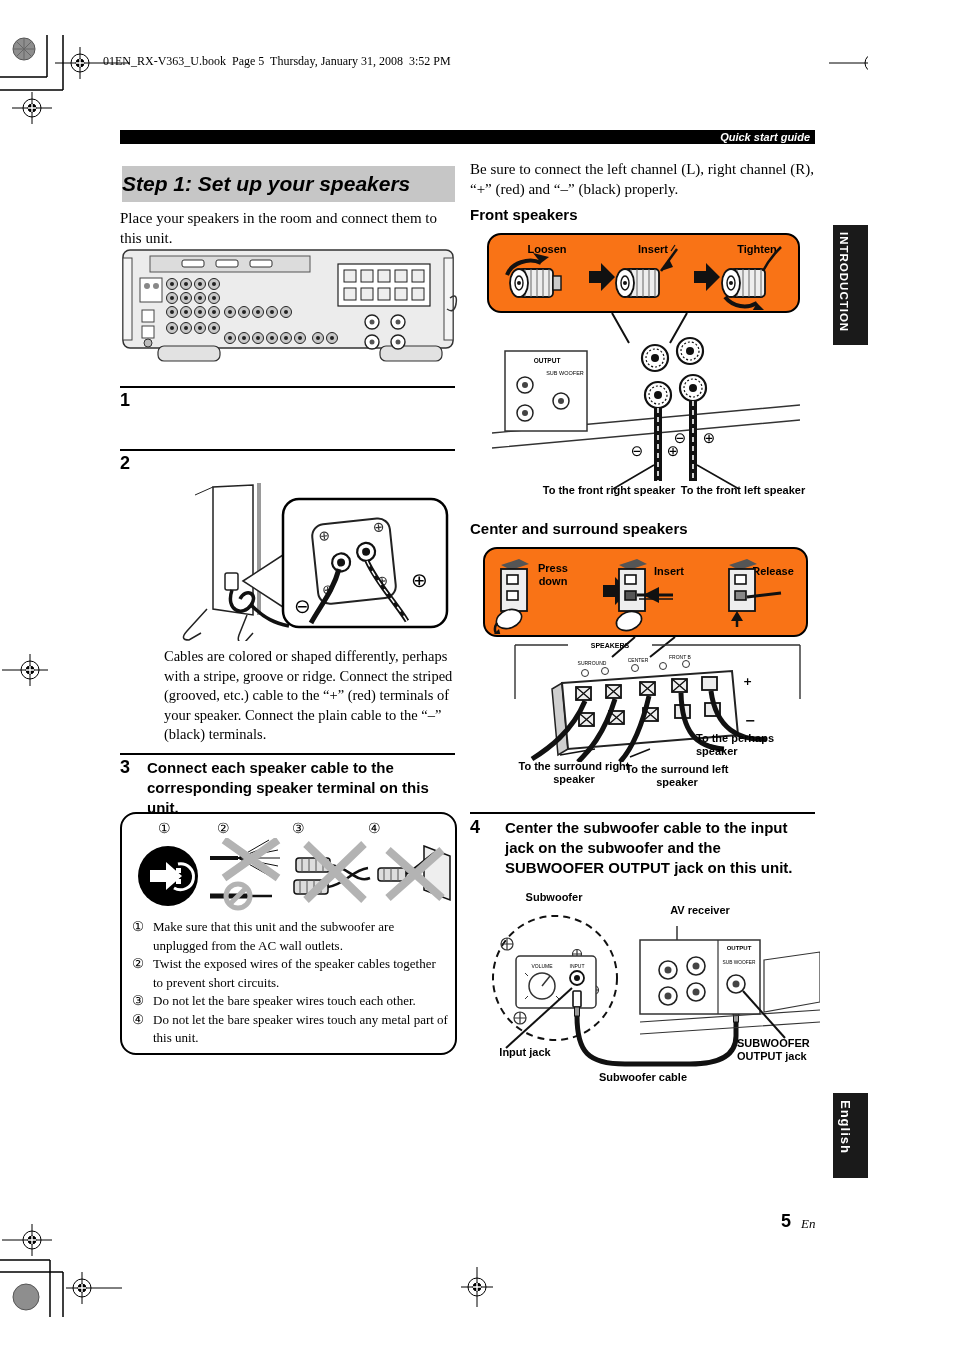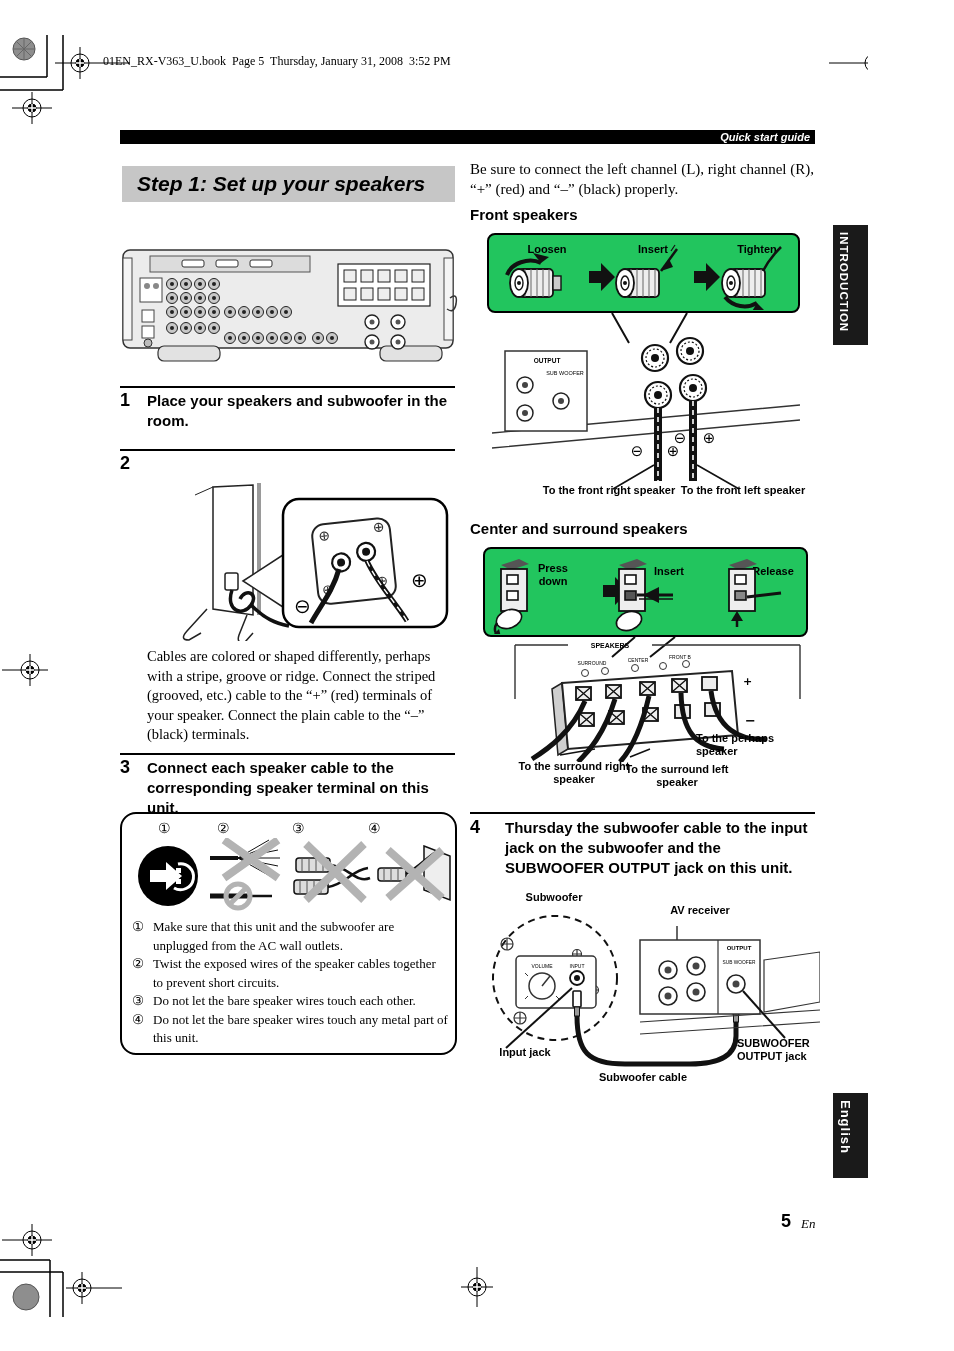"Step 1: Set up your" .title-bar { padding-left: 15px -> 0 }
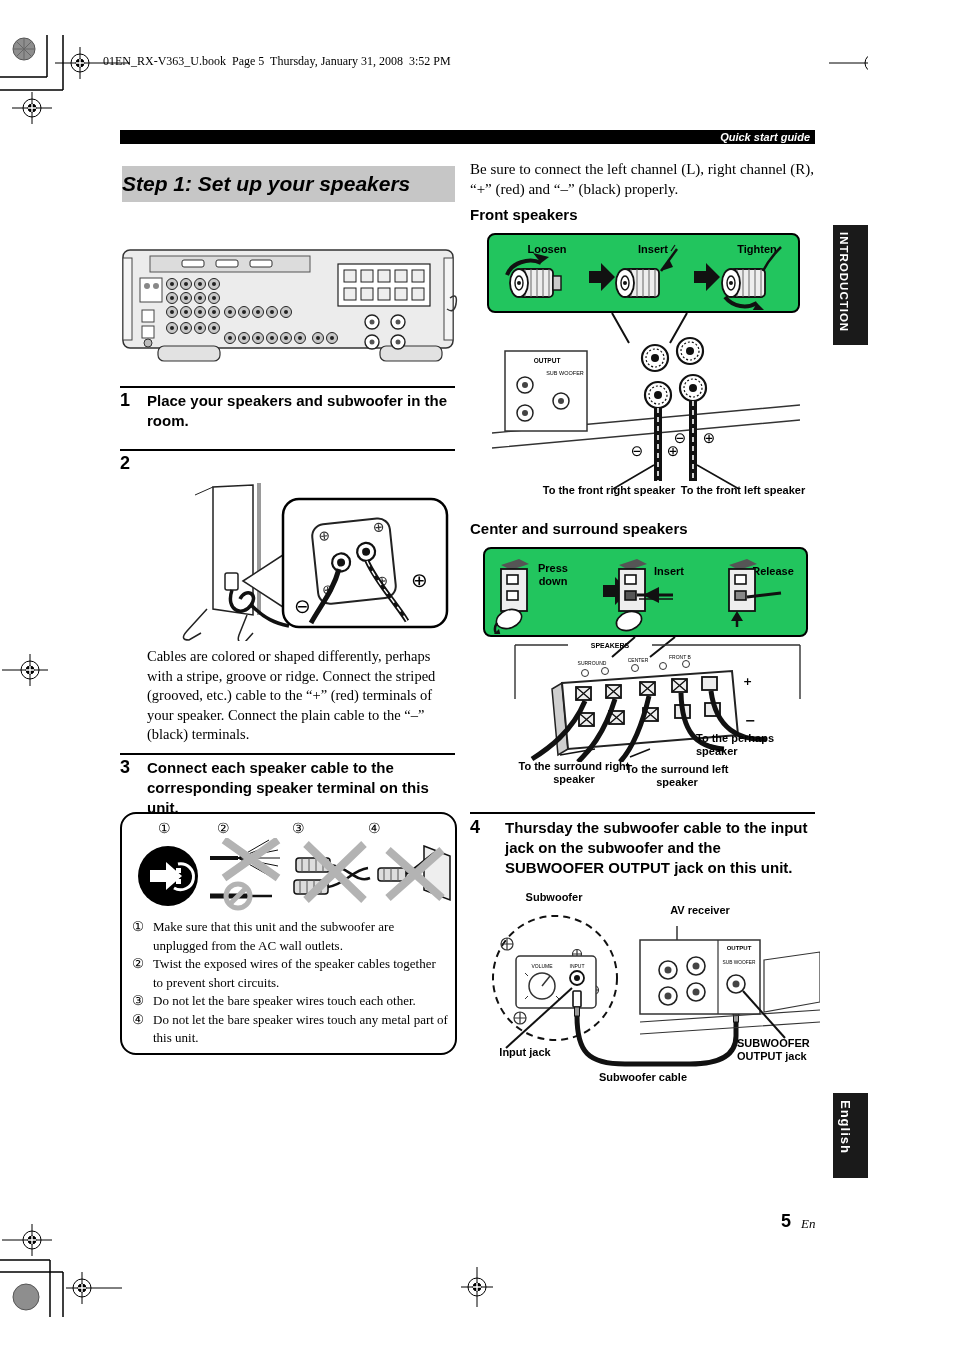"Place your speakers in the" div.para { html: none -> <div>Place your speakers in the room and connect them to this unit.</div> }
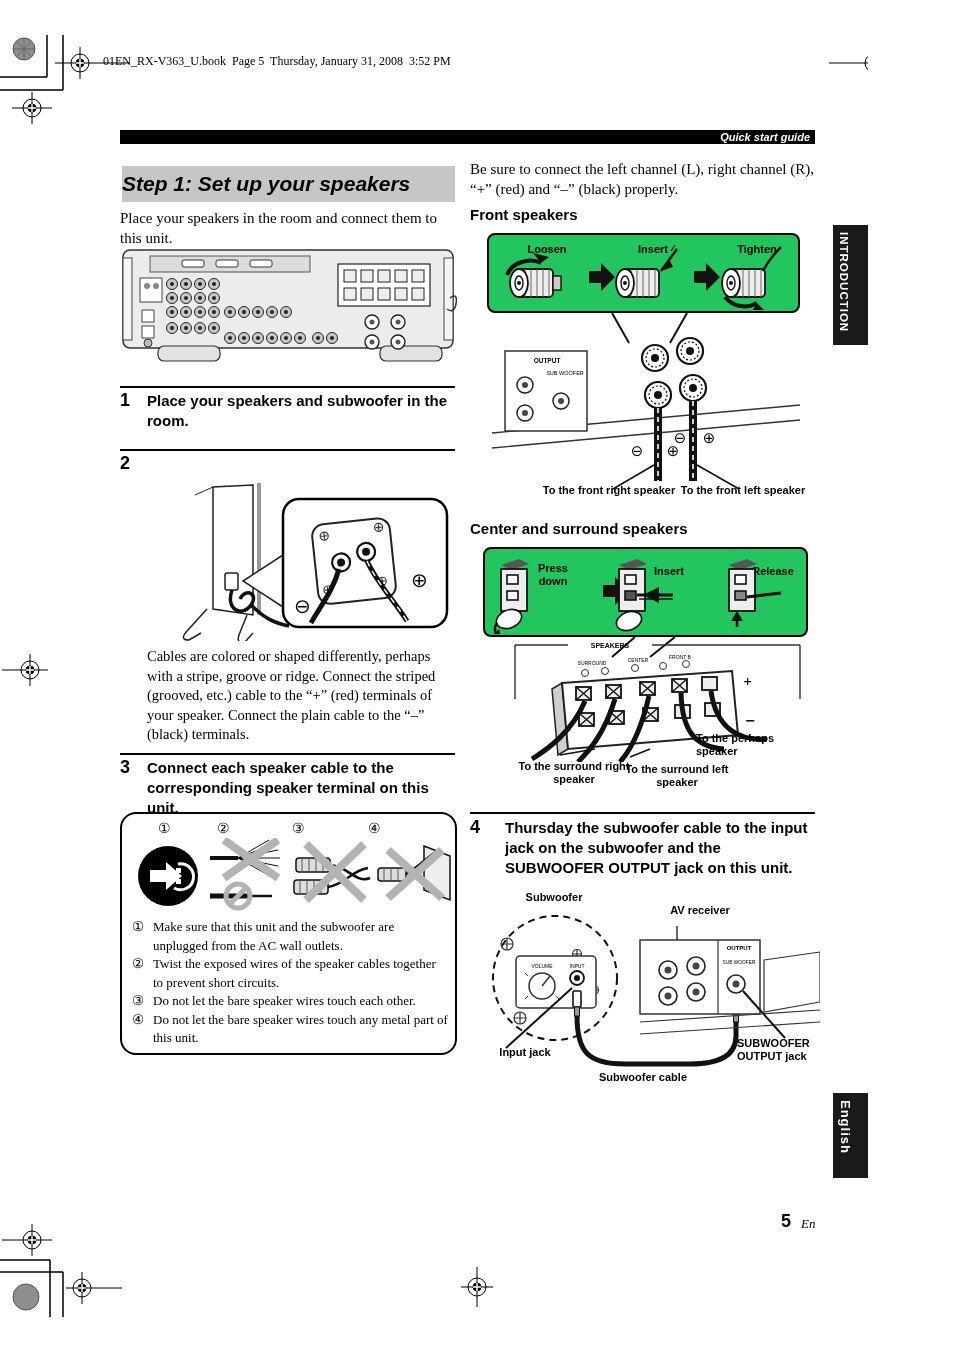"Loosen" .roundbox { background: #22c55e -> #f97316; border-radius: 8px -> 14px }
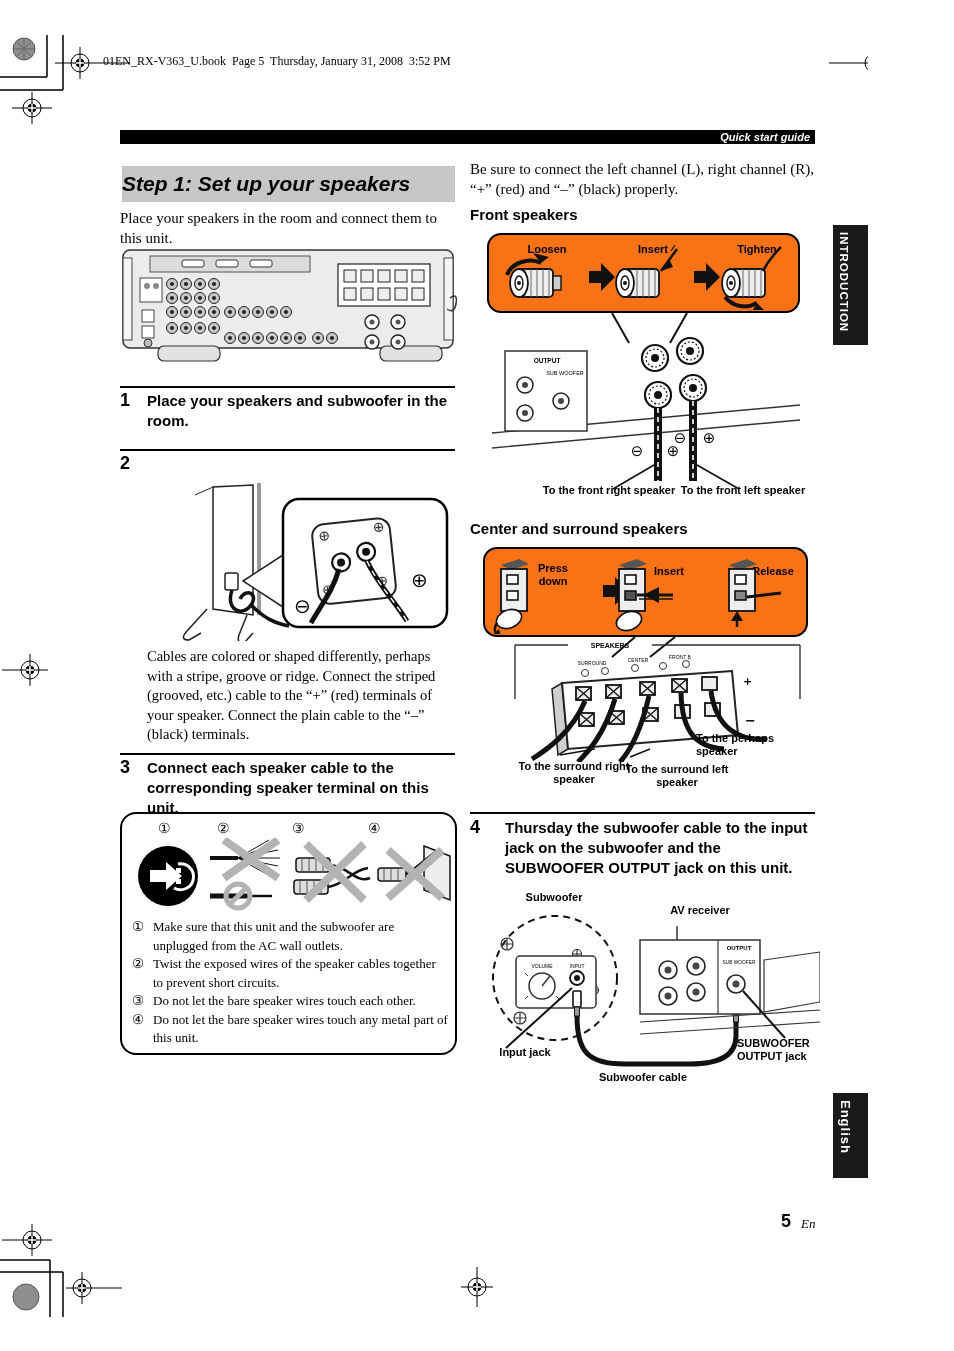"Place your speakers and subwoofer" div.step-text { html: <div>Place your speakers and subwoofer in the room.</div> -> none }
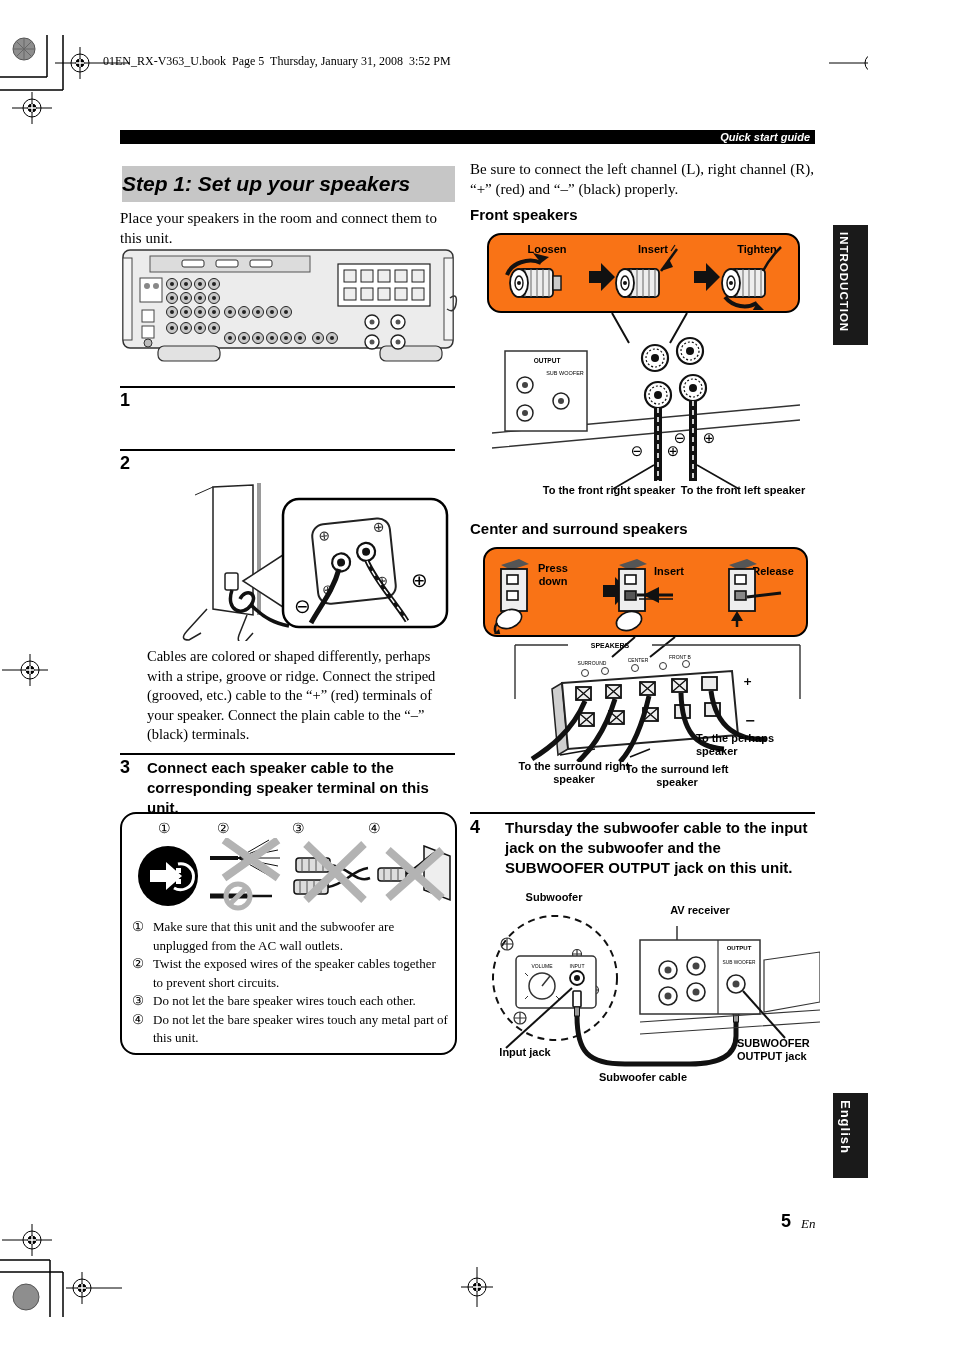"Cables are colored or shaped" div.para { left: 147px -> 164px }
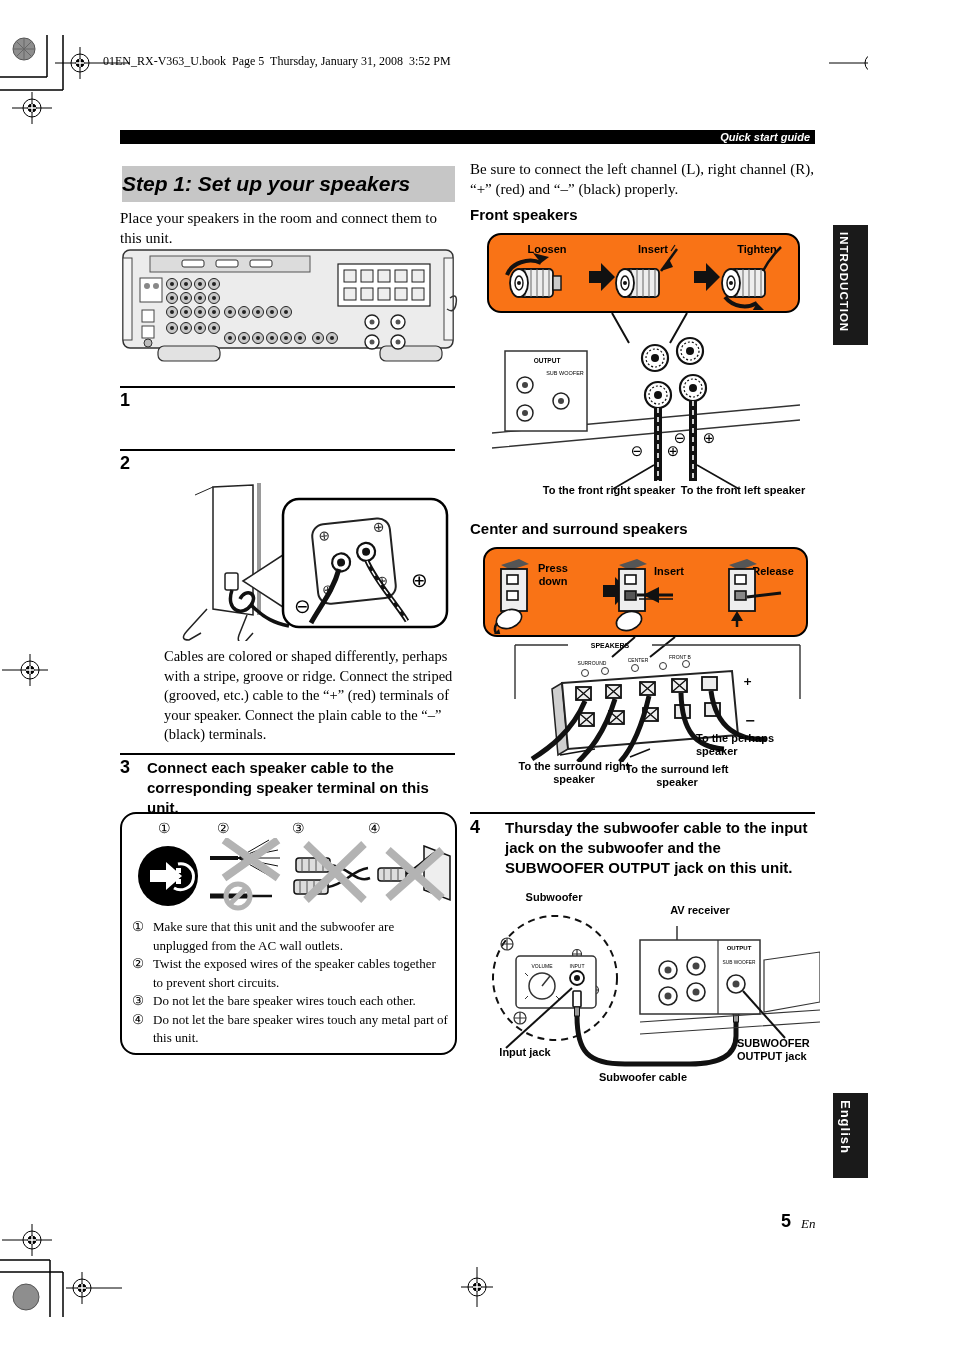"Thursday the subwoofer cable to" div.step-text { text: Thursday -> Center }
